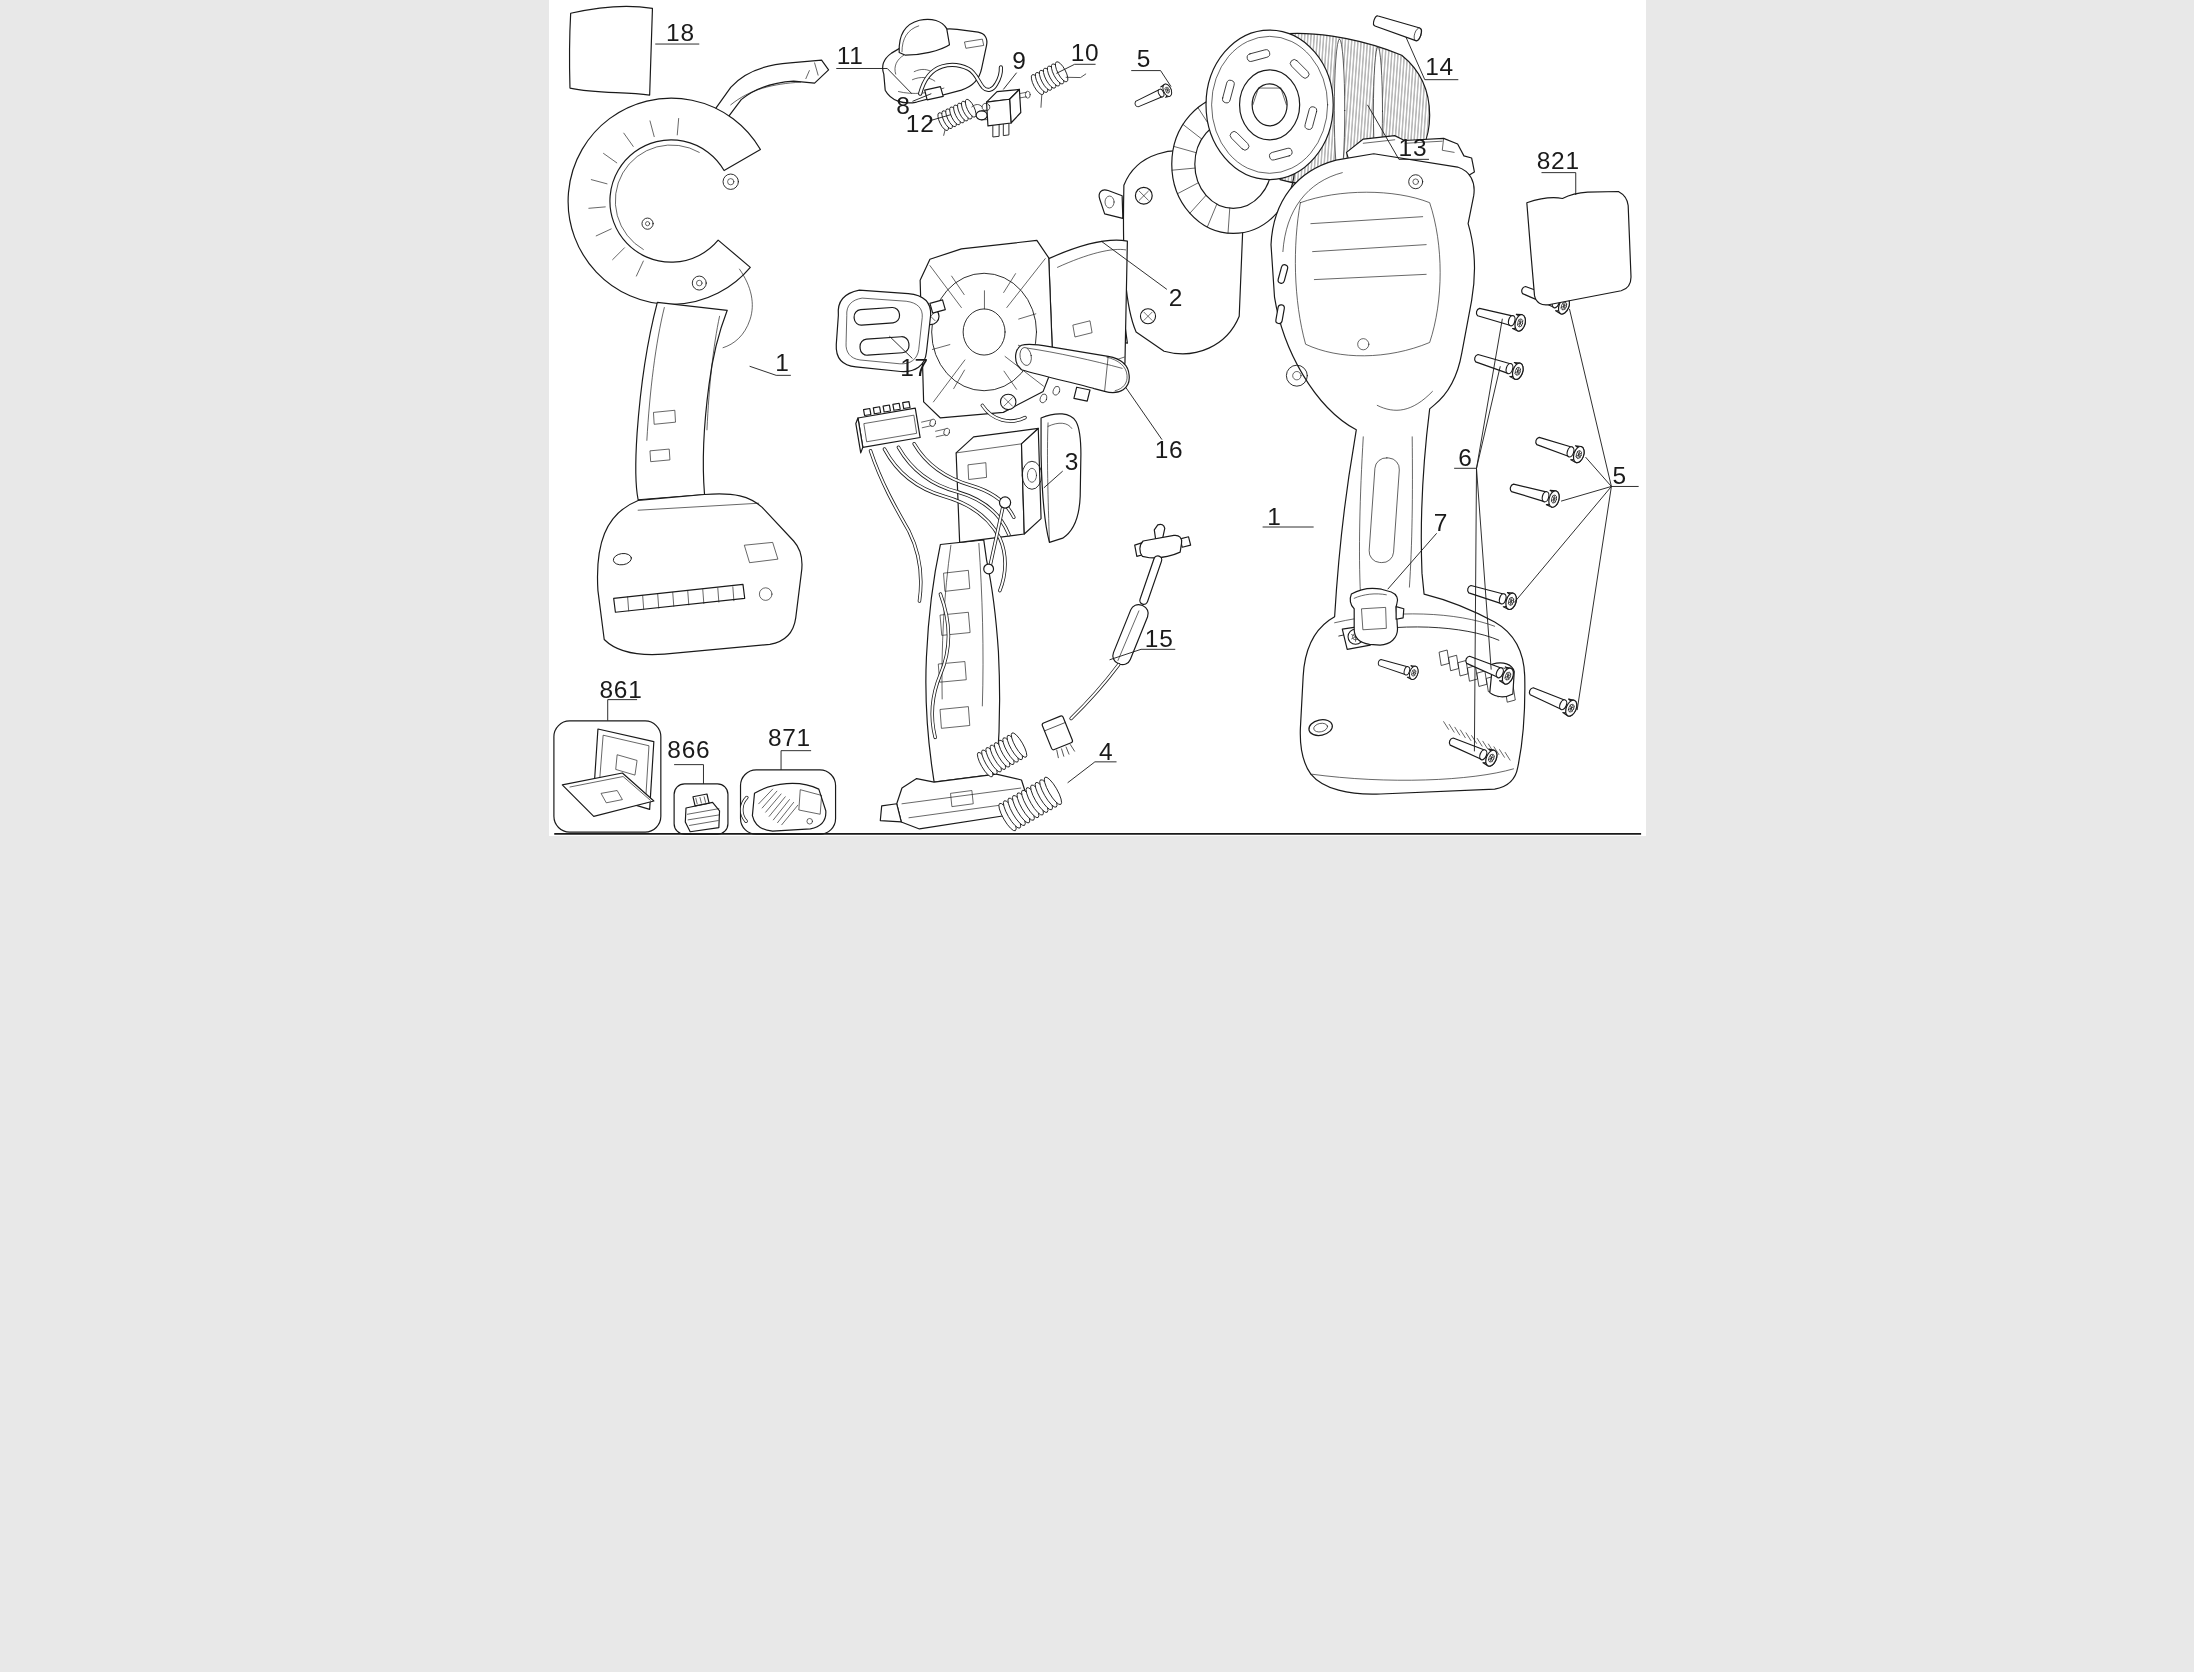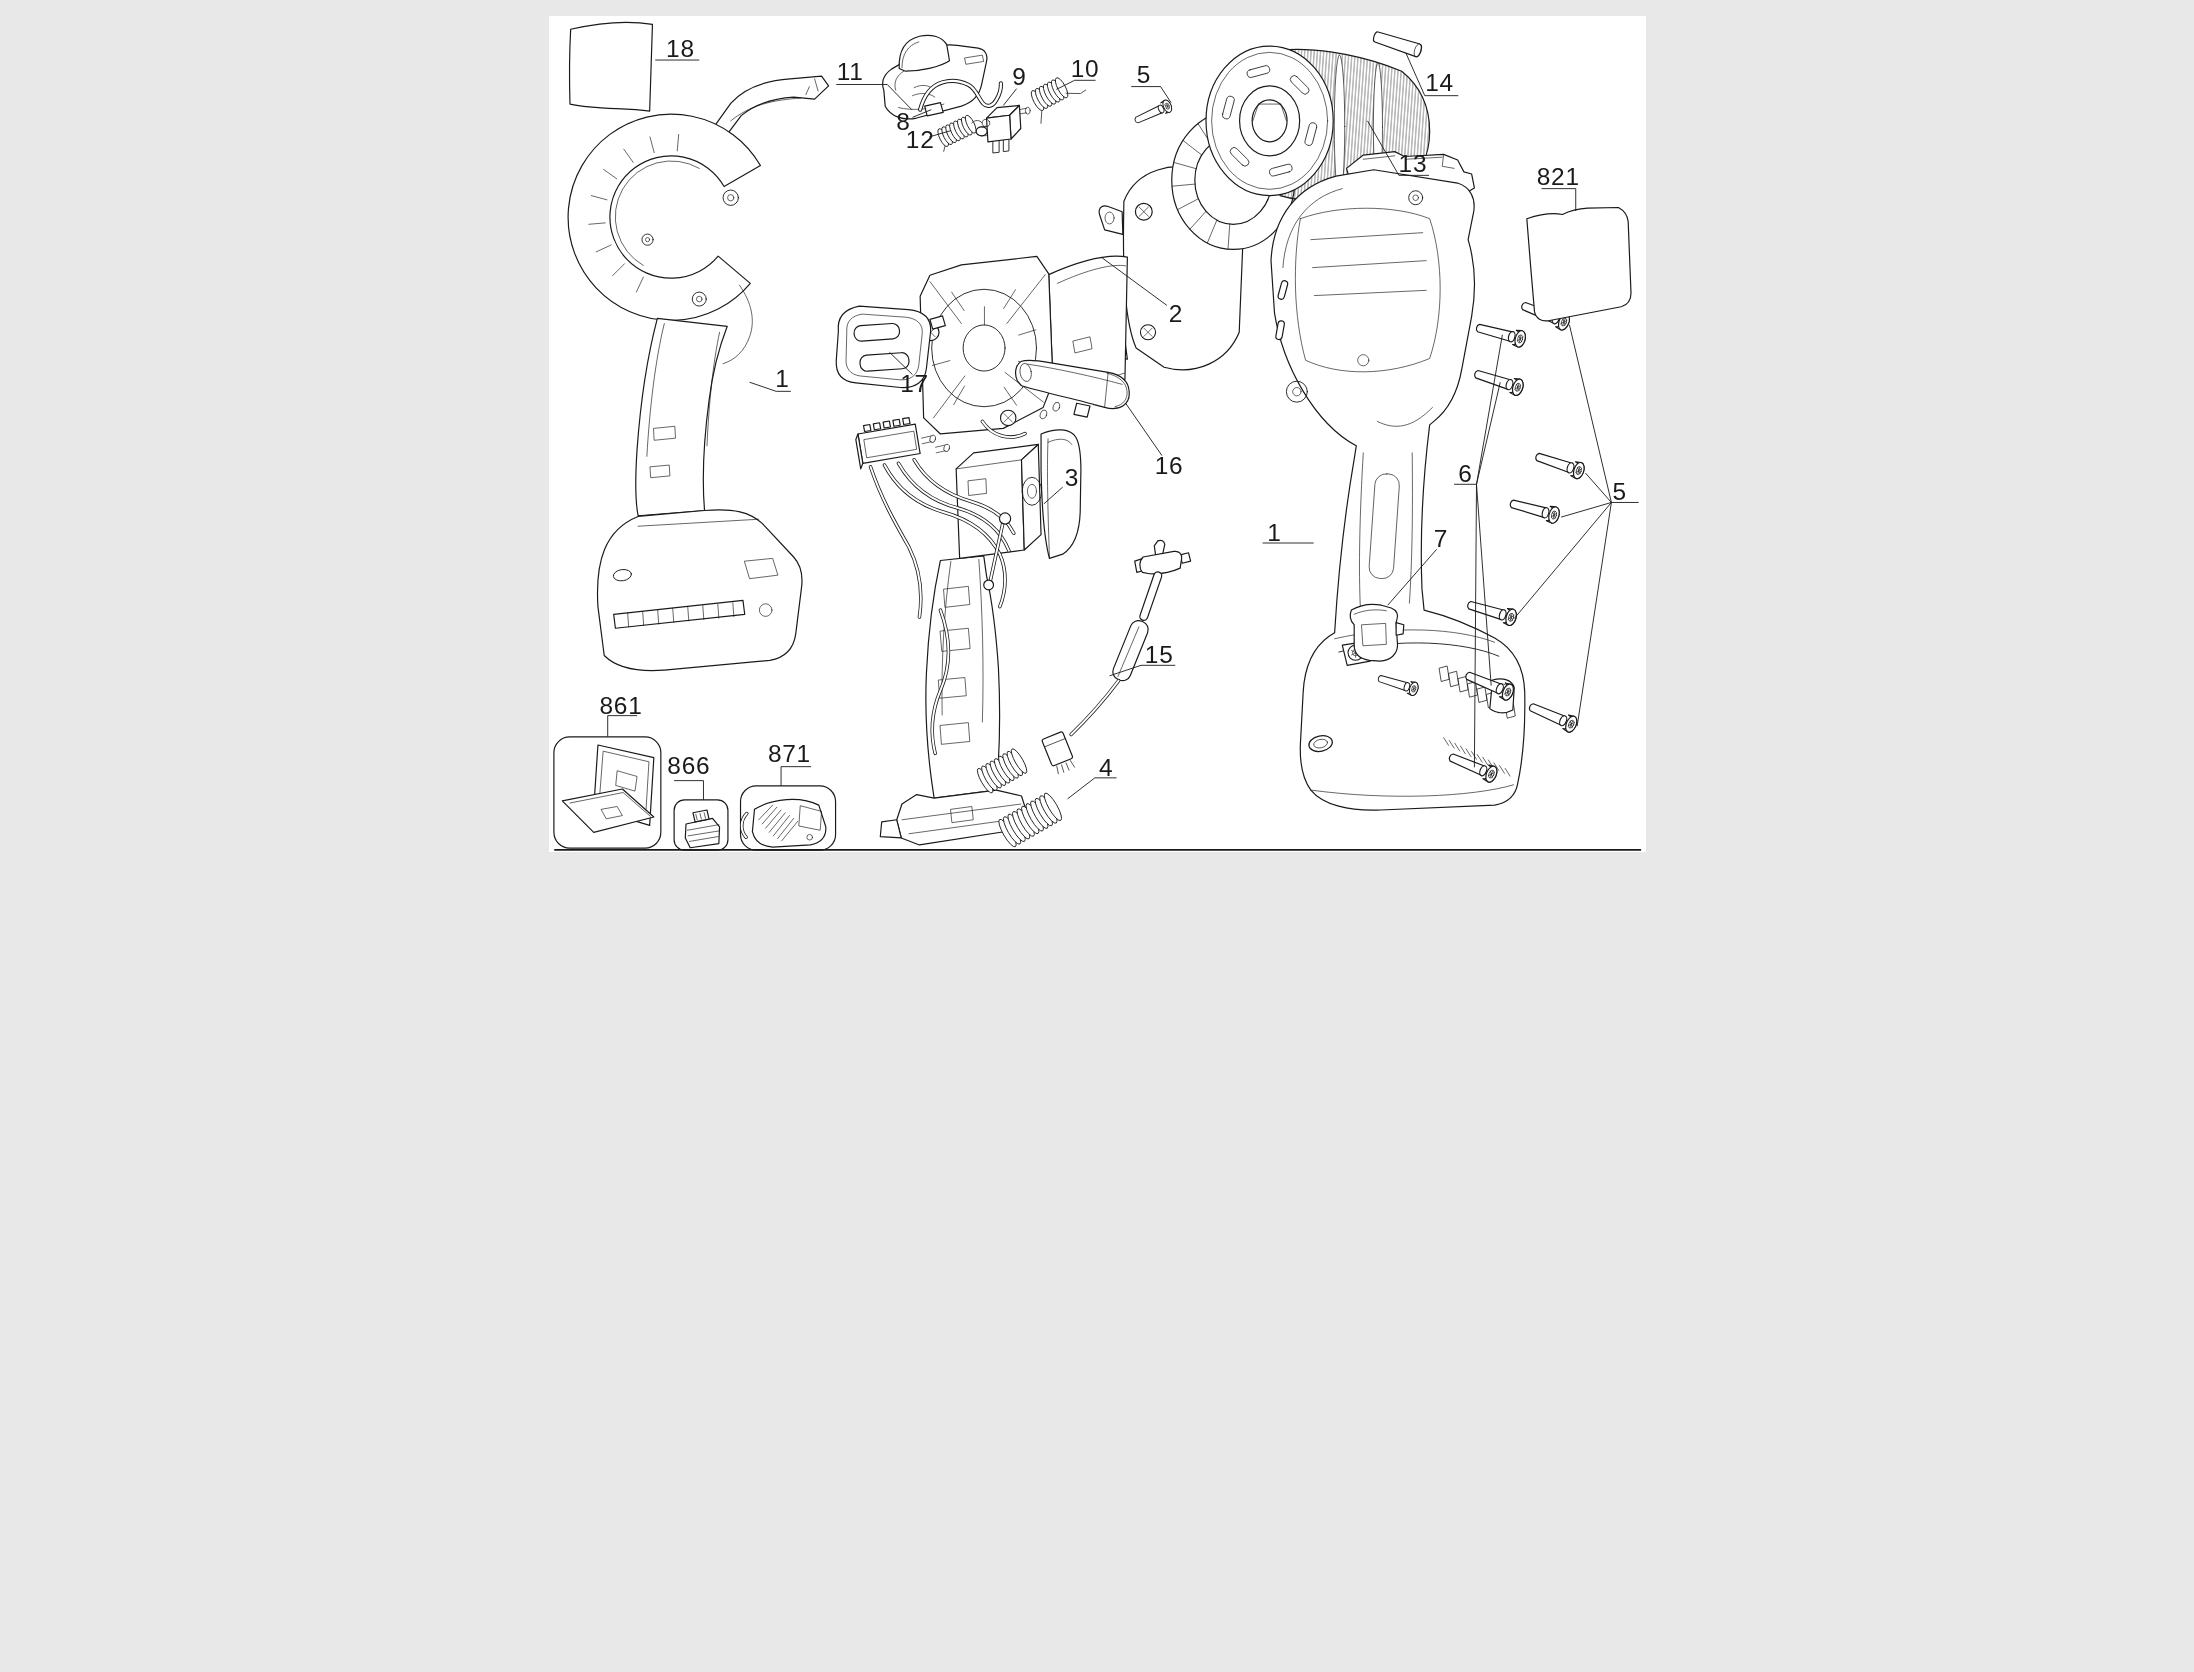"18" .page { margin: 16px auto -> 0 auto }
